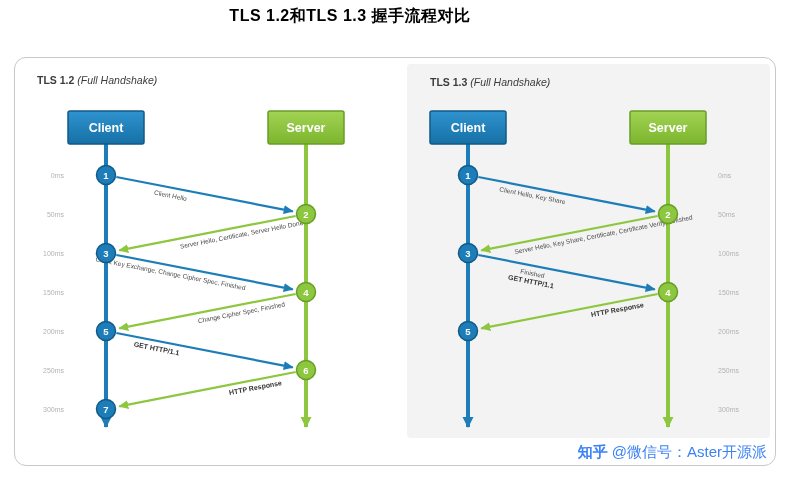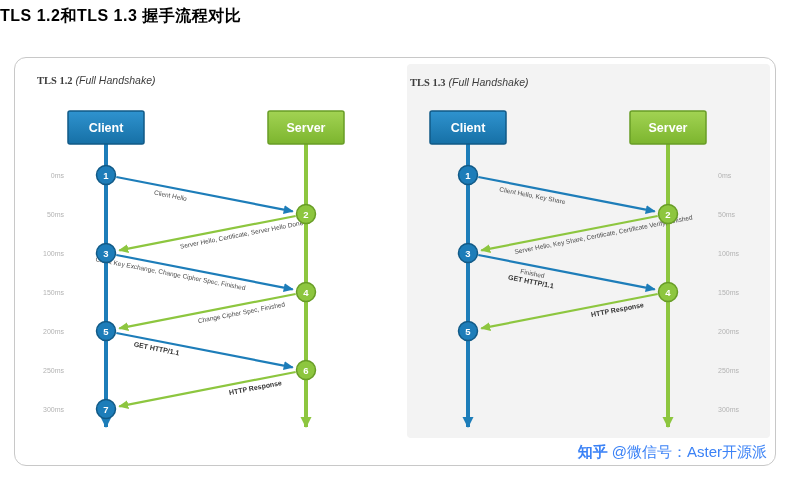"TLS 1.2和TLS 1.3 握手流程对比" .title { text-align: left -> center }
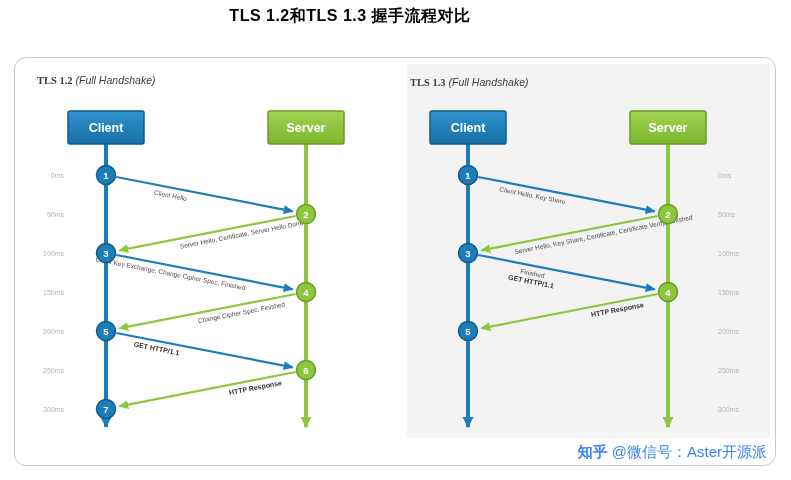"TLS 1.2" .diagram-label b { font-family: Liberation Serif, serif -> none }
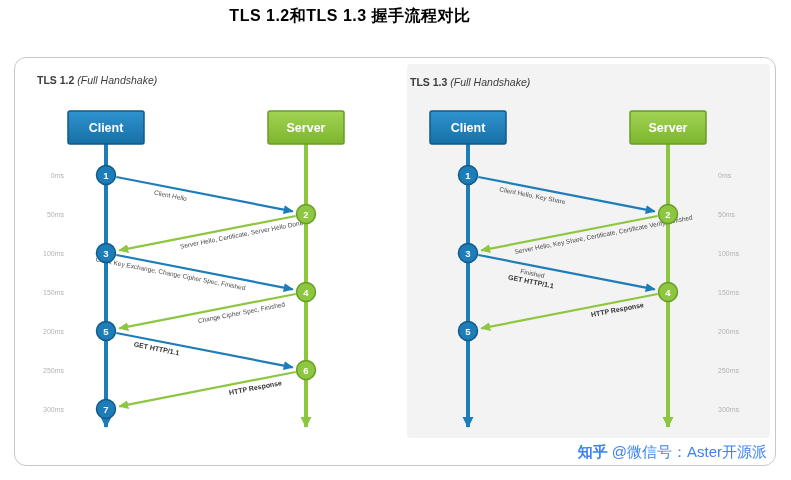"TLS 1.3 (Full Handshake)" #label-1 { left: 395px -> 415px }
